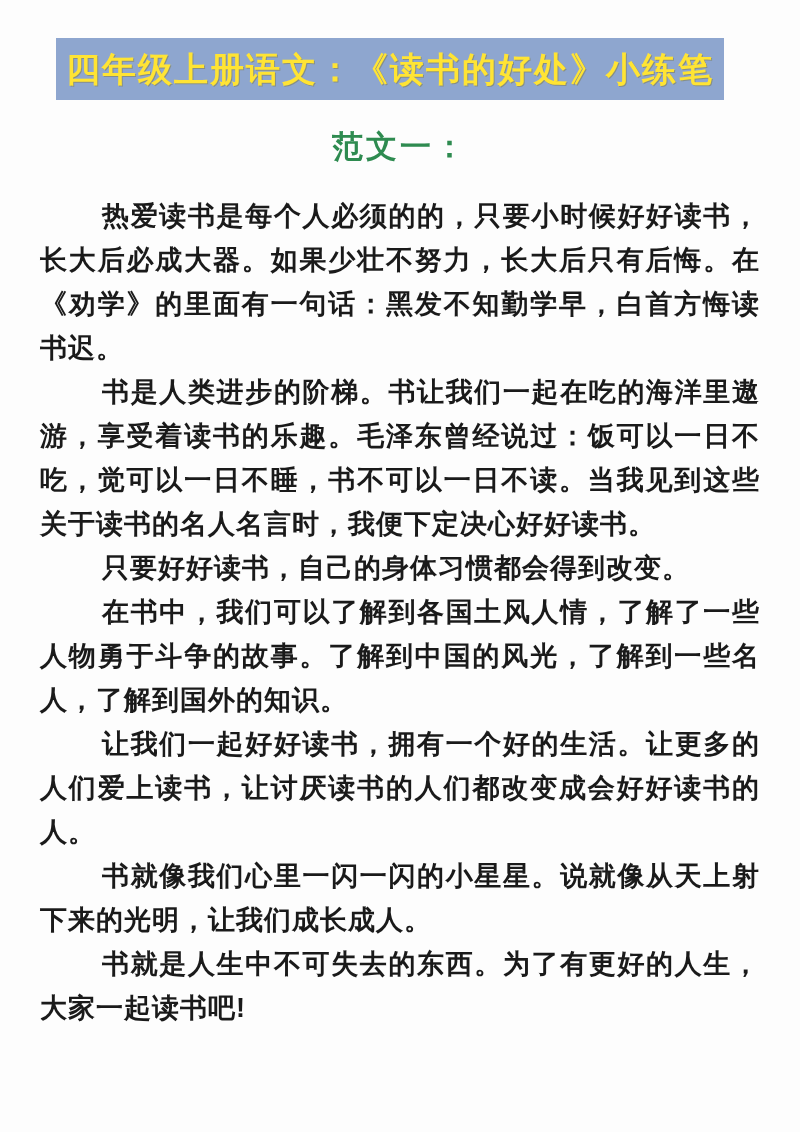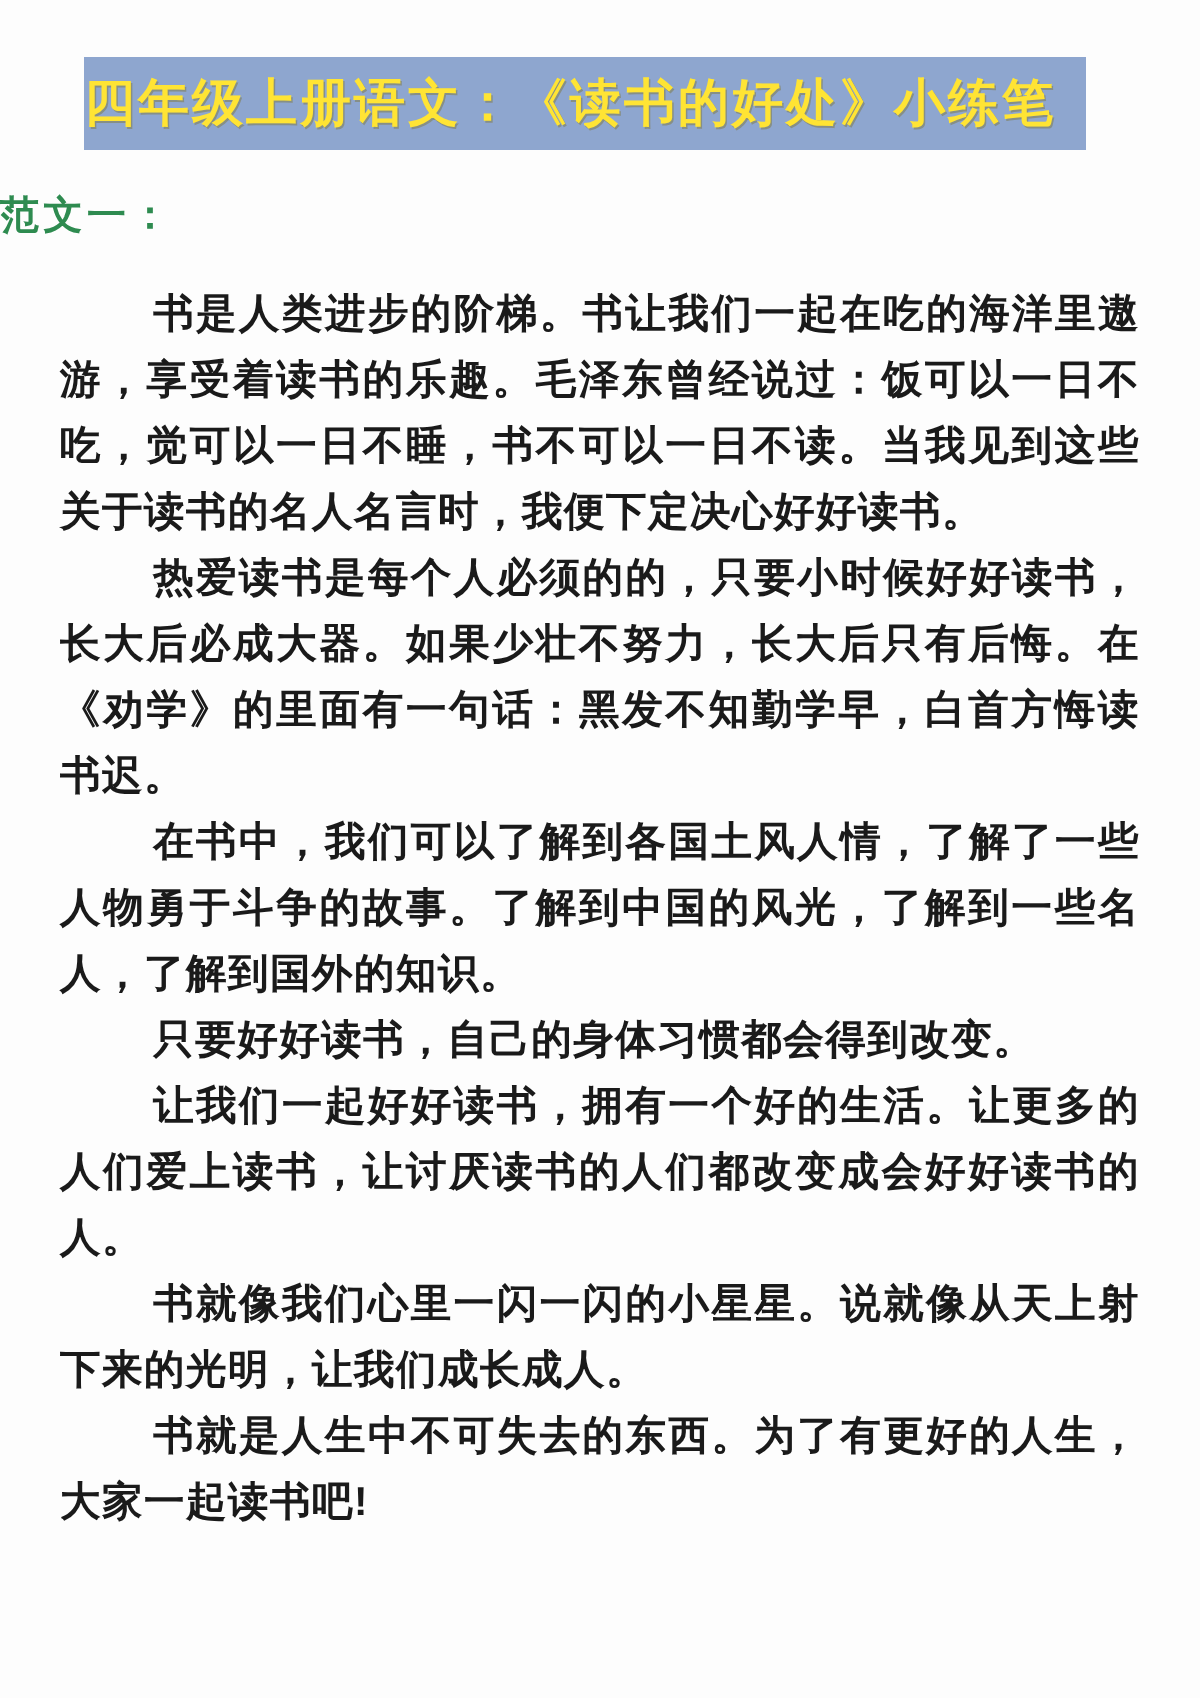"四年级上册语文：《读书的好处》小练笔" .banner { text-align: none -> center }
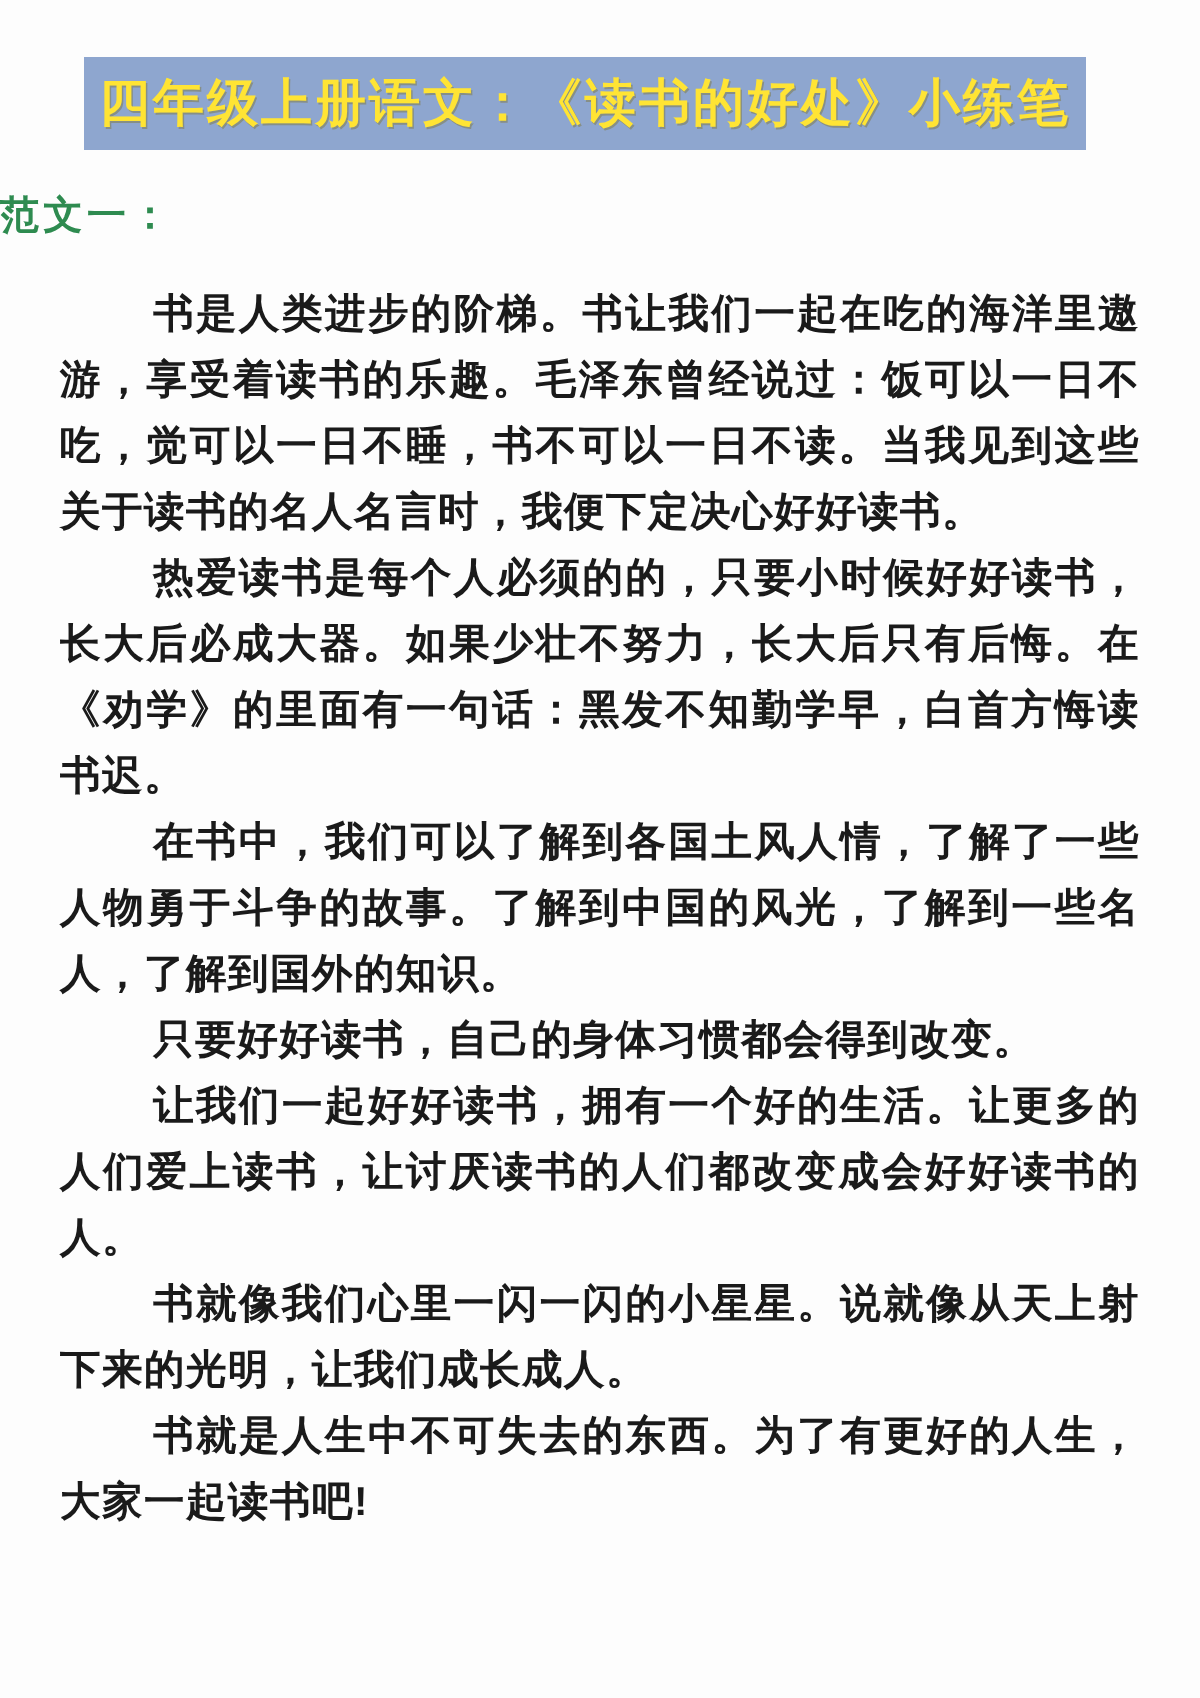"范文一：" .subtitle { font-size: 26px -> 31px; text-align: none -> center }
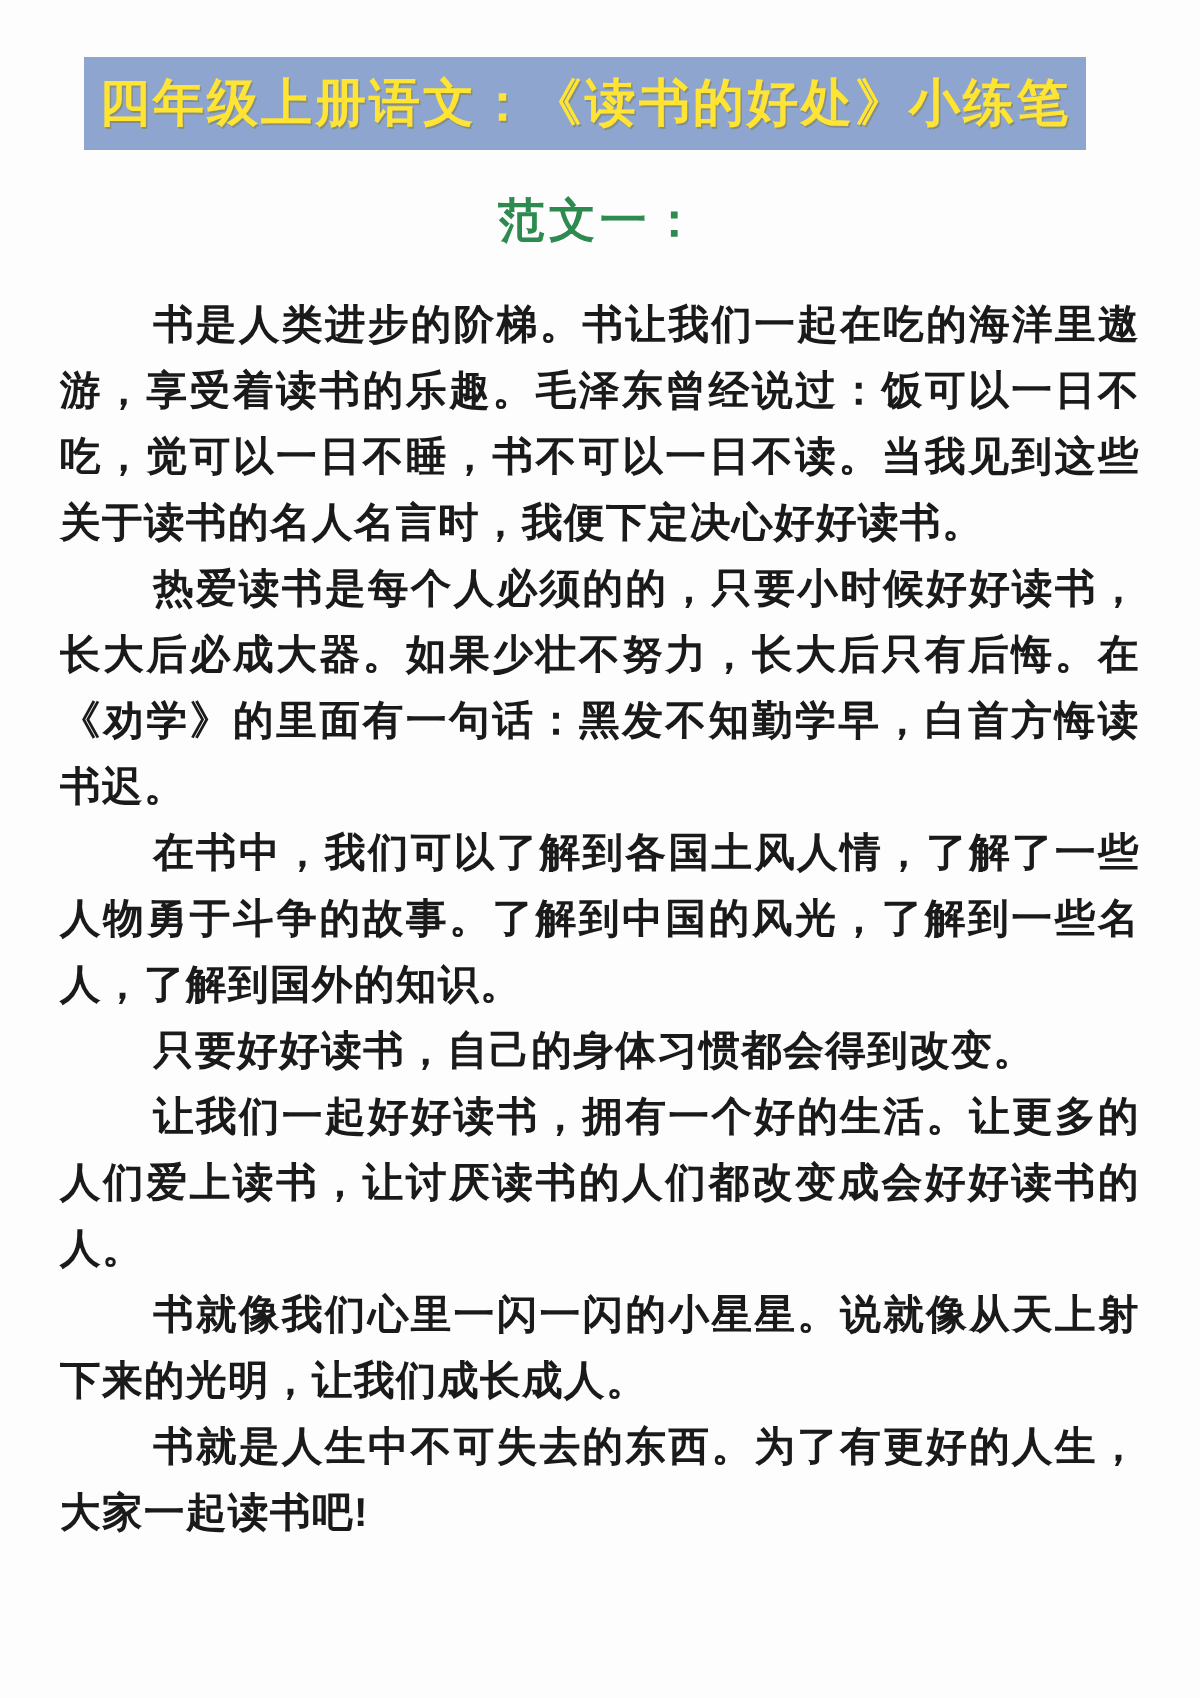"书是人类进步的阶梯。书让我们一起在吃的海洋里遨游，享受着读书的乐趣。毛泽东曾经说" p { order: before "热爱读书是每个人必须的的，只要小时候好好读书，长大后必成大器。如果少壮不努力，长" -> after "热爱读书是每个人必须的的，只要小时候好好读书，长大后必成大器。如果少壮不努力，长" }
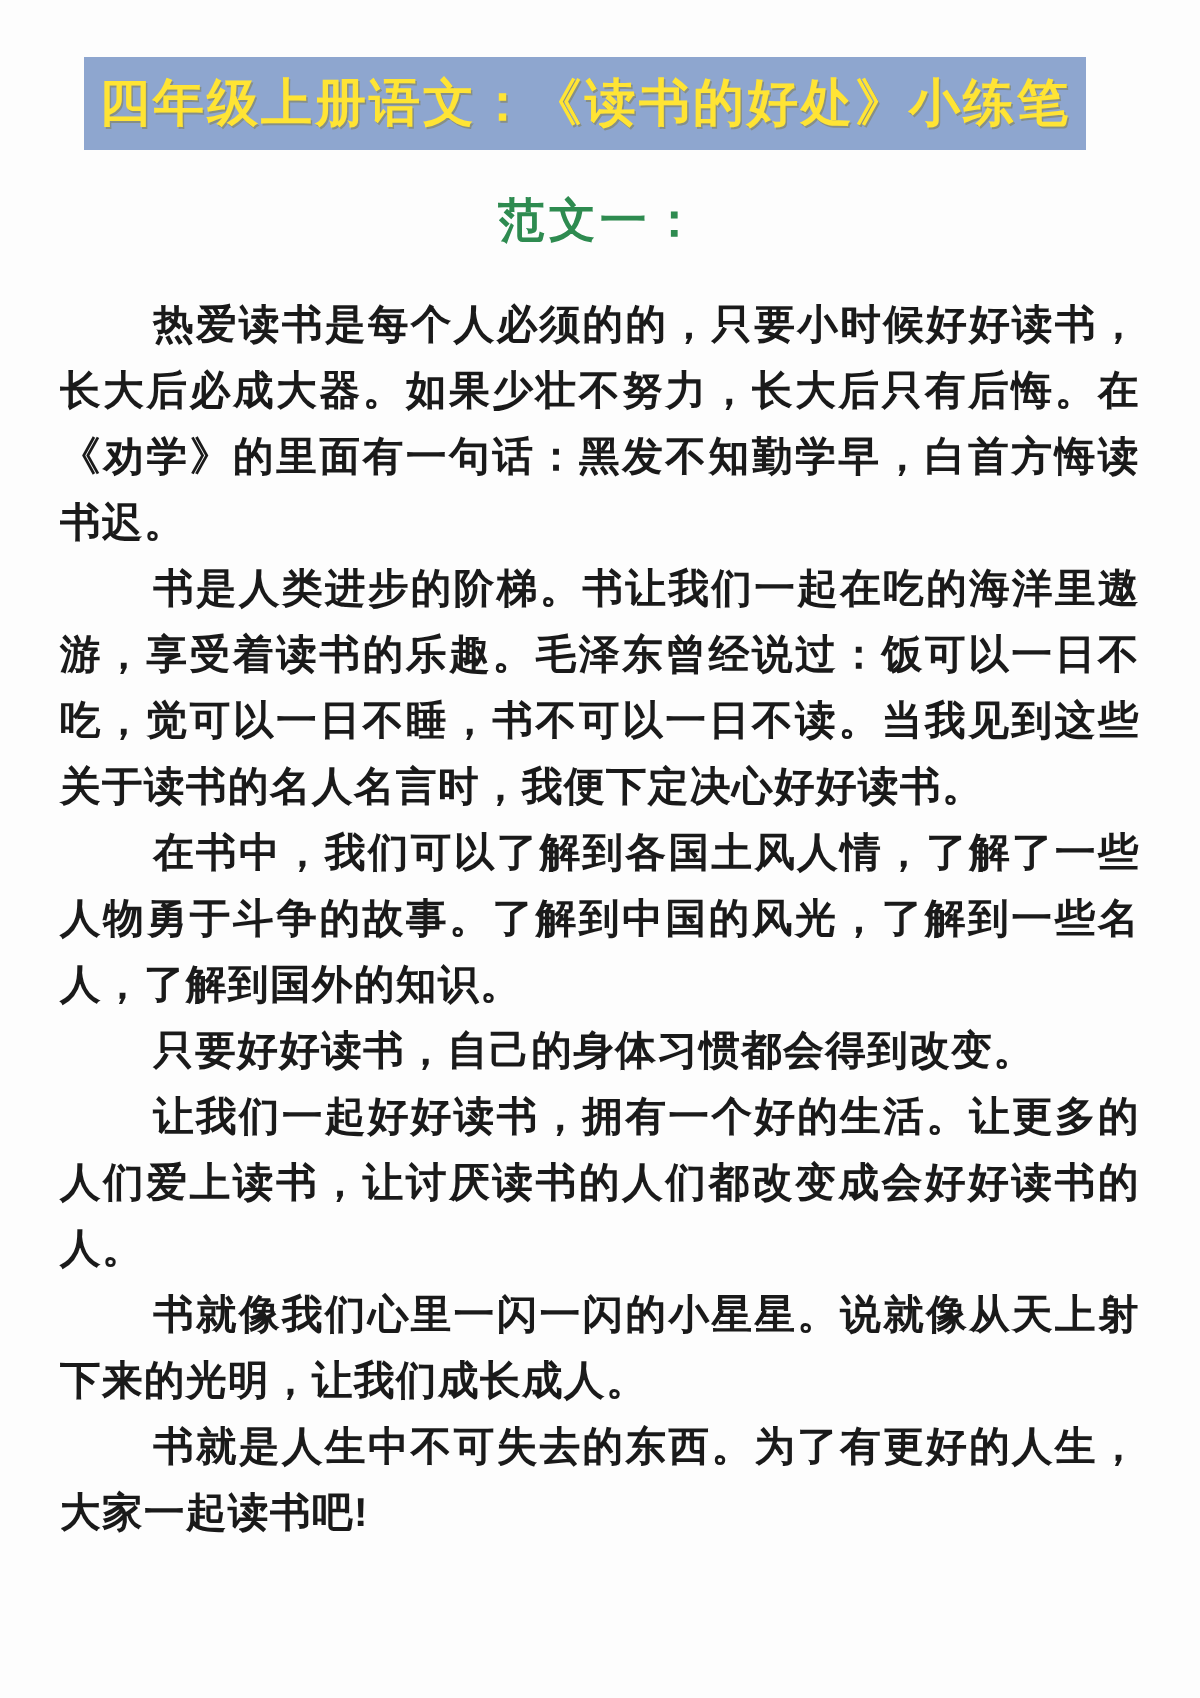"在书中，我们可以了解到各国土风人情，了解了一些人物勇于斗争的故事。了解到中国的风" p { order: before "只要好好读书，自己的身体习惯都会得到改变。" -> after "只要好好读书，自己的身体习惯都会得到改变。" }
